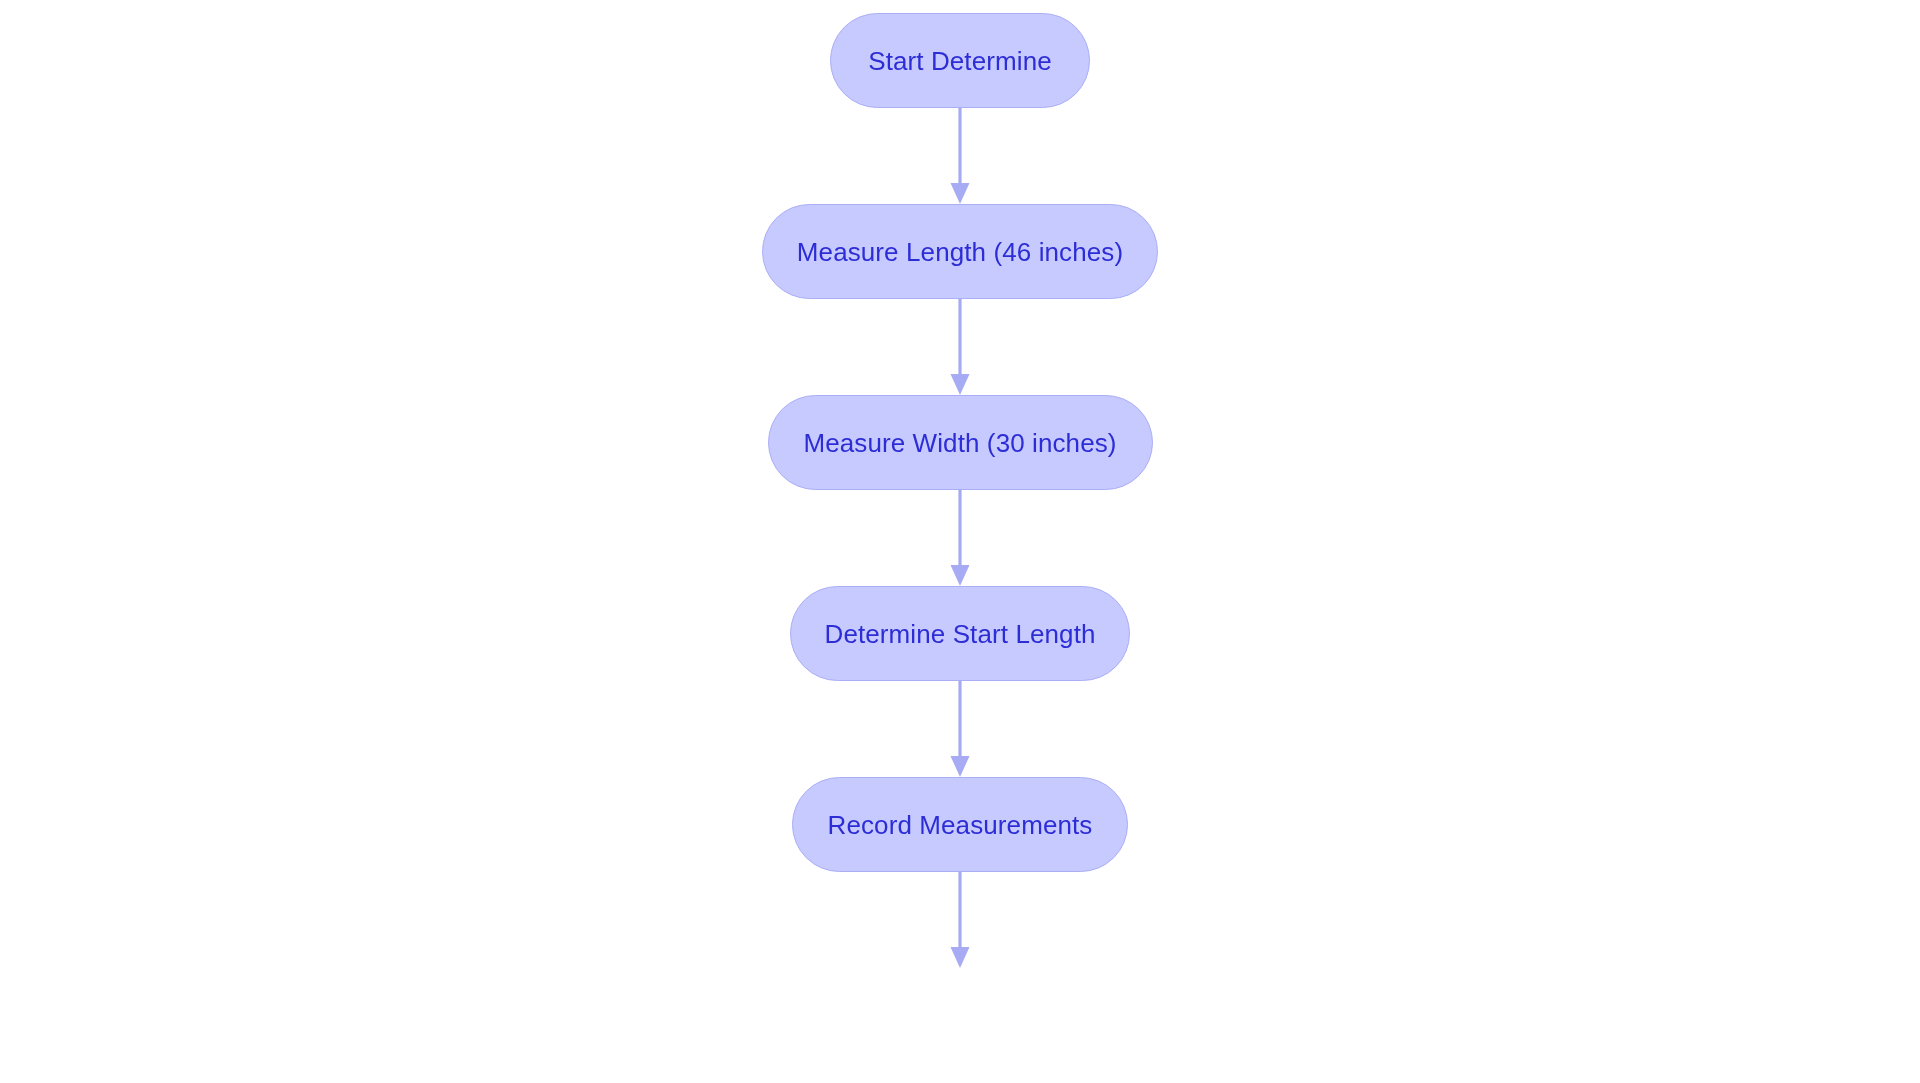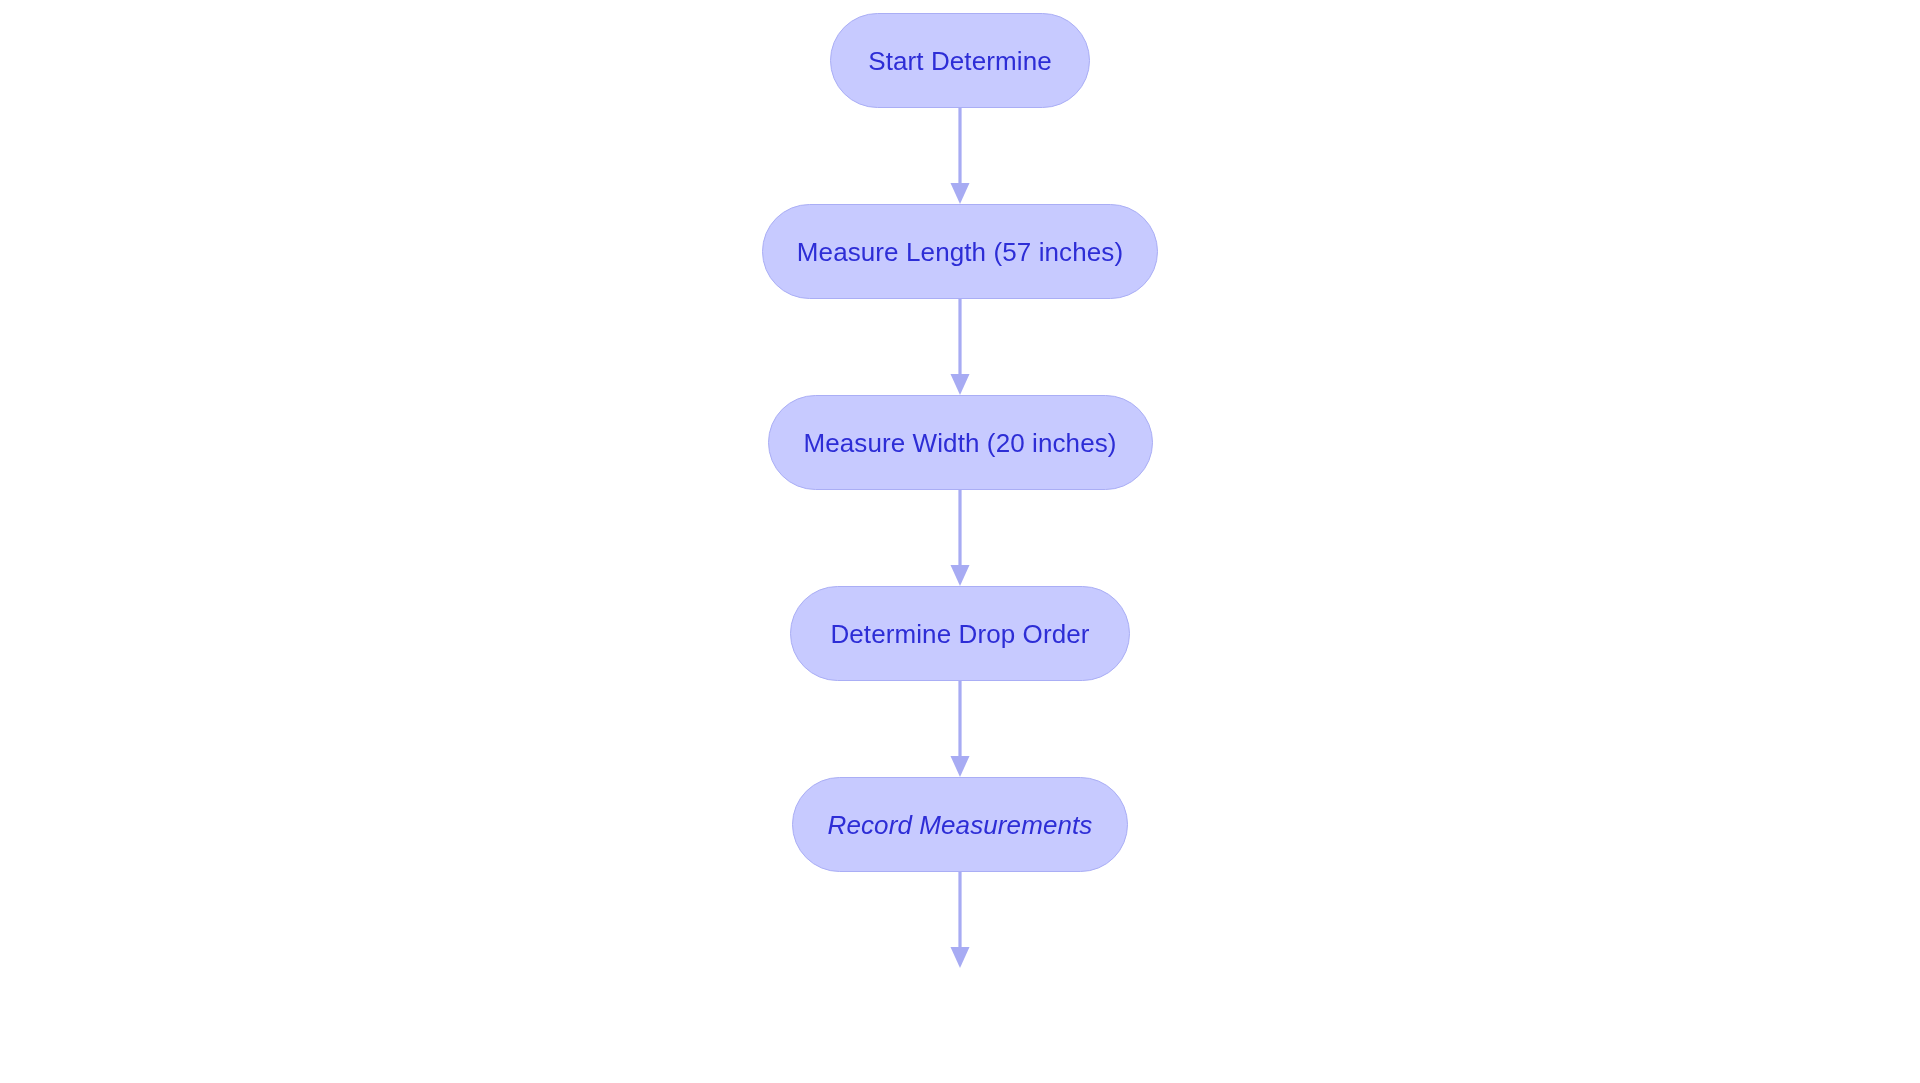"Measure Length (57 inches)" span.node-label { text: 57 -> 46 }
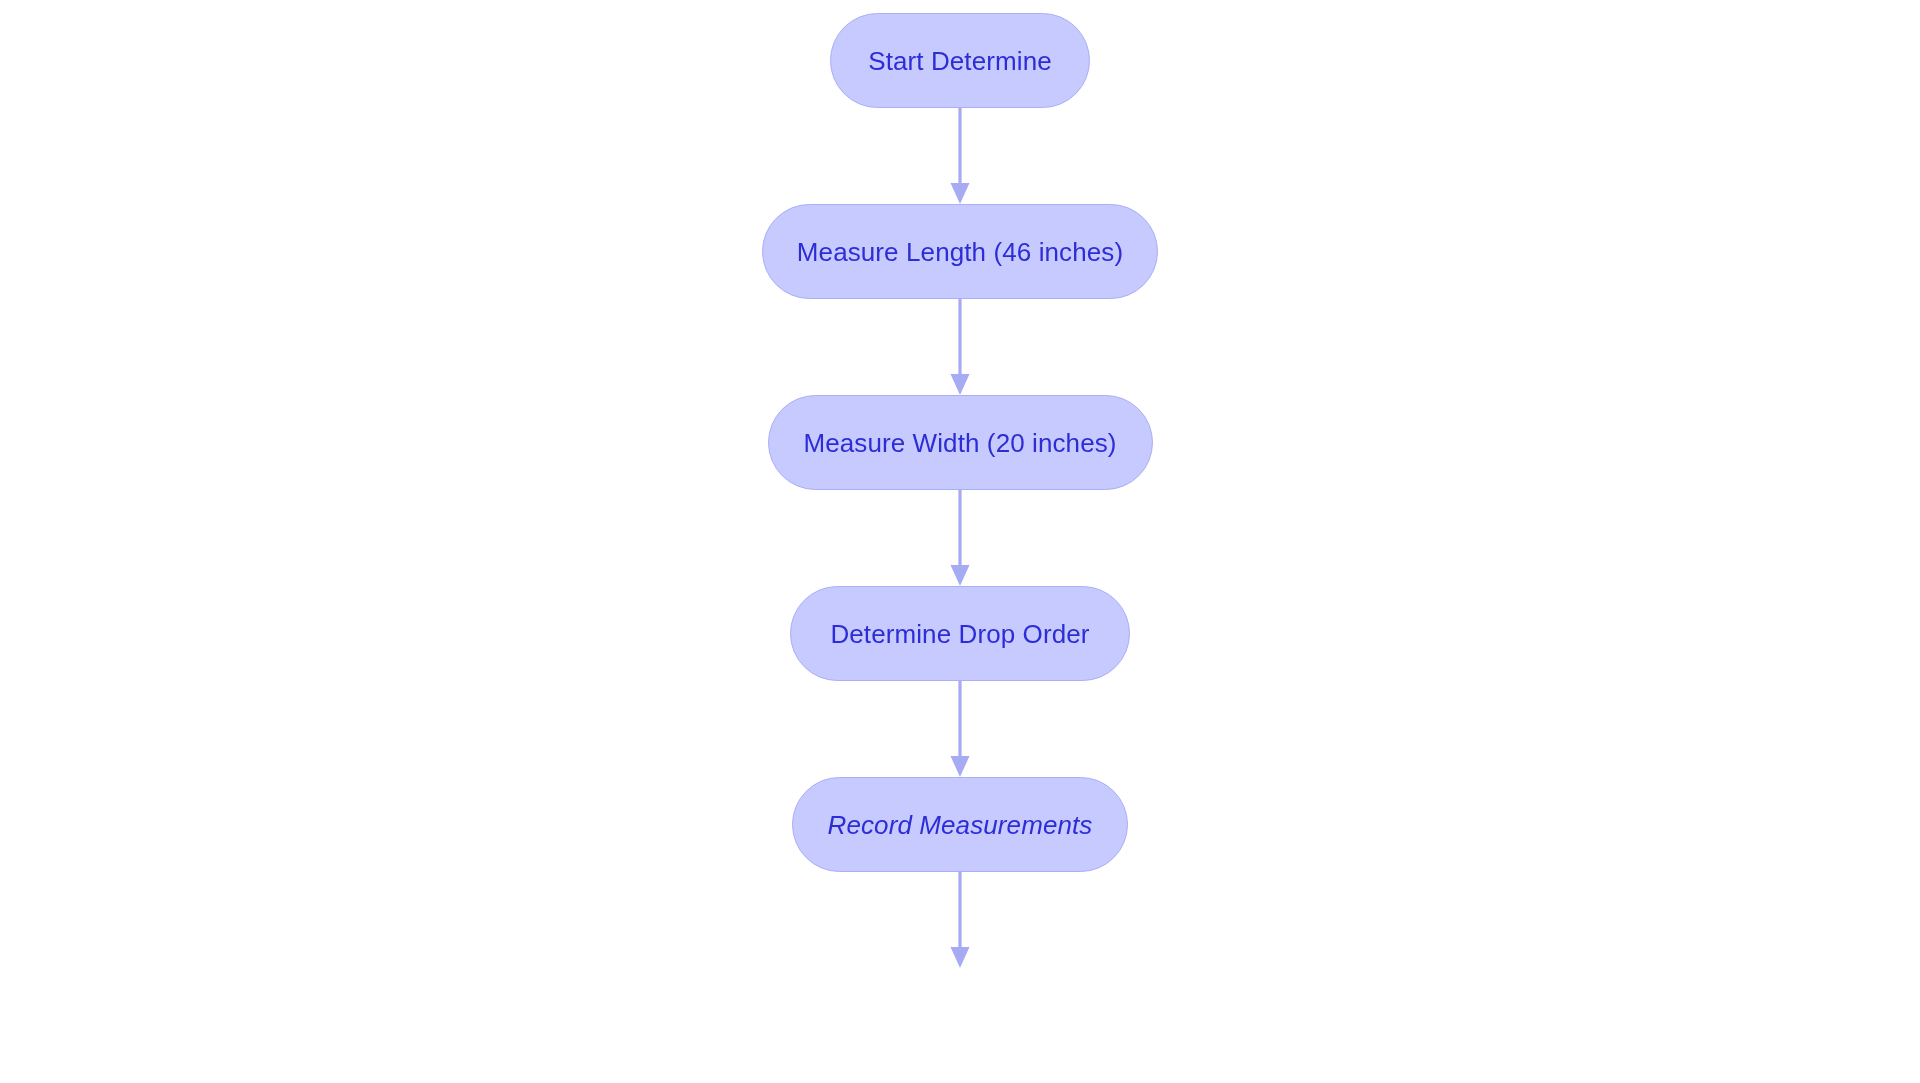"Measure Width (20 inches)" span.node-label { text: 20 -> 30 }
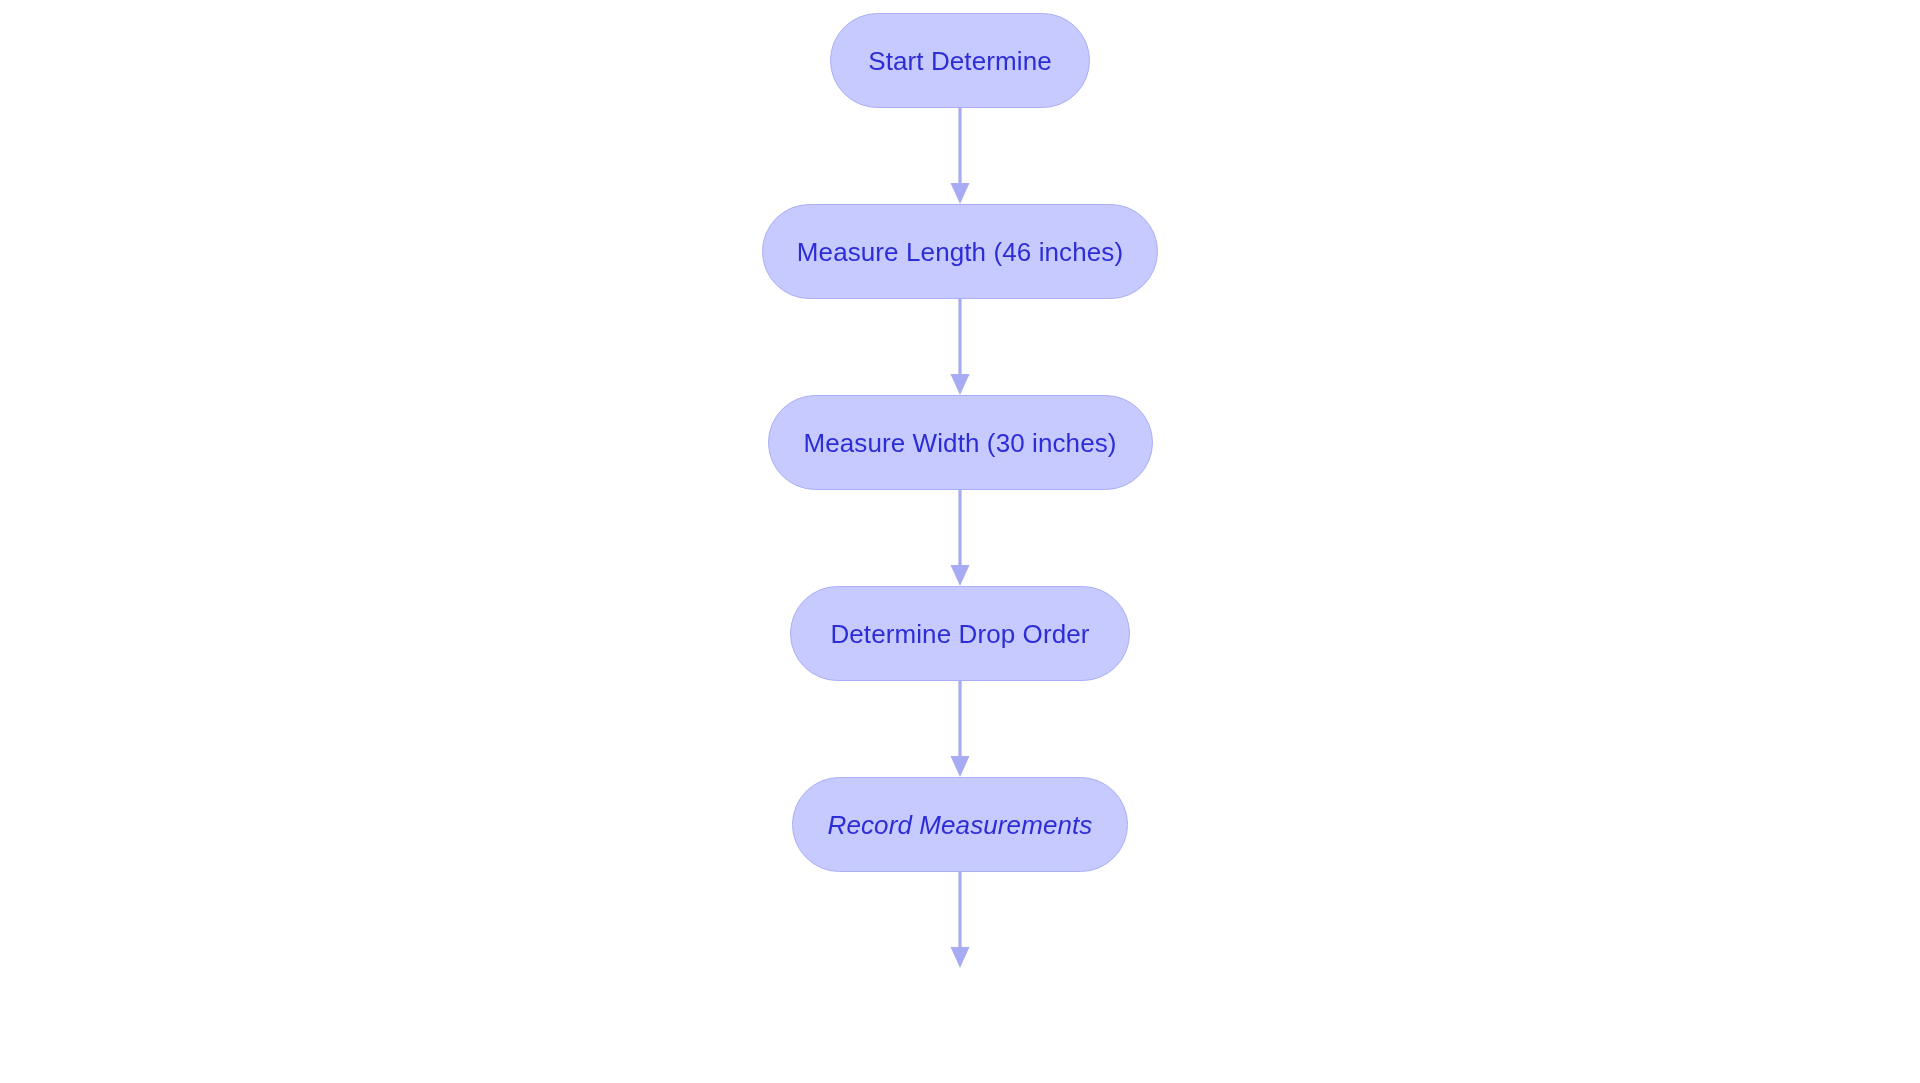"Determine Drop Order" span.node-label { text: Drop Order -> Start Length }
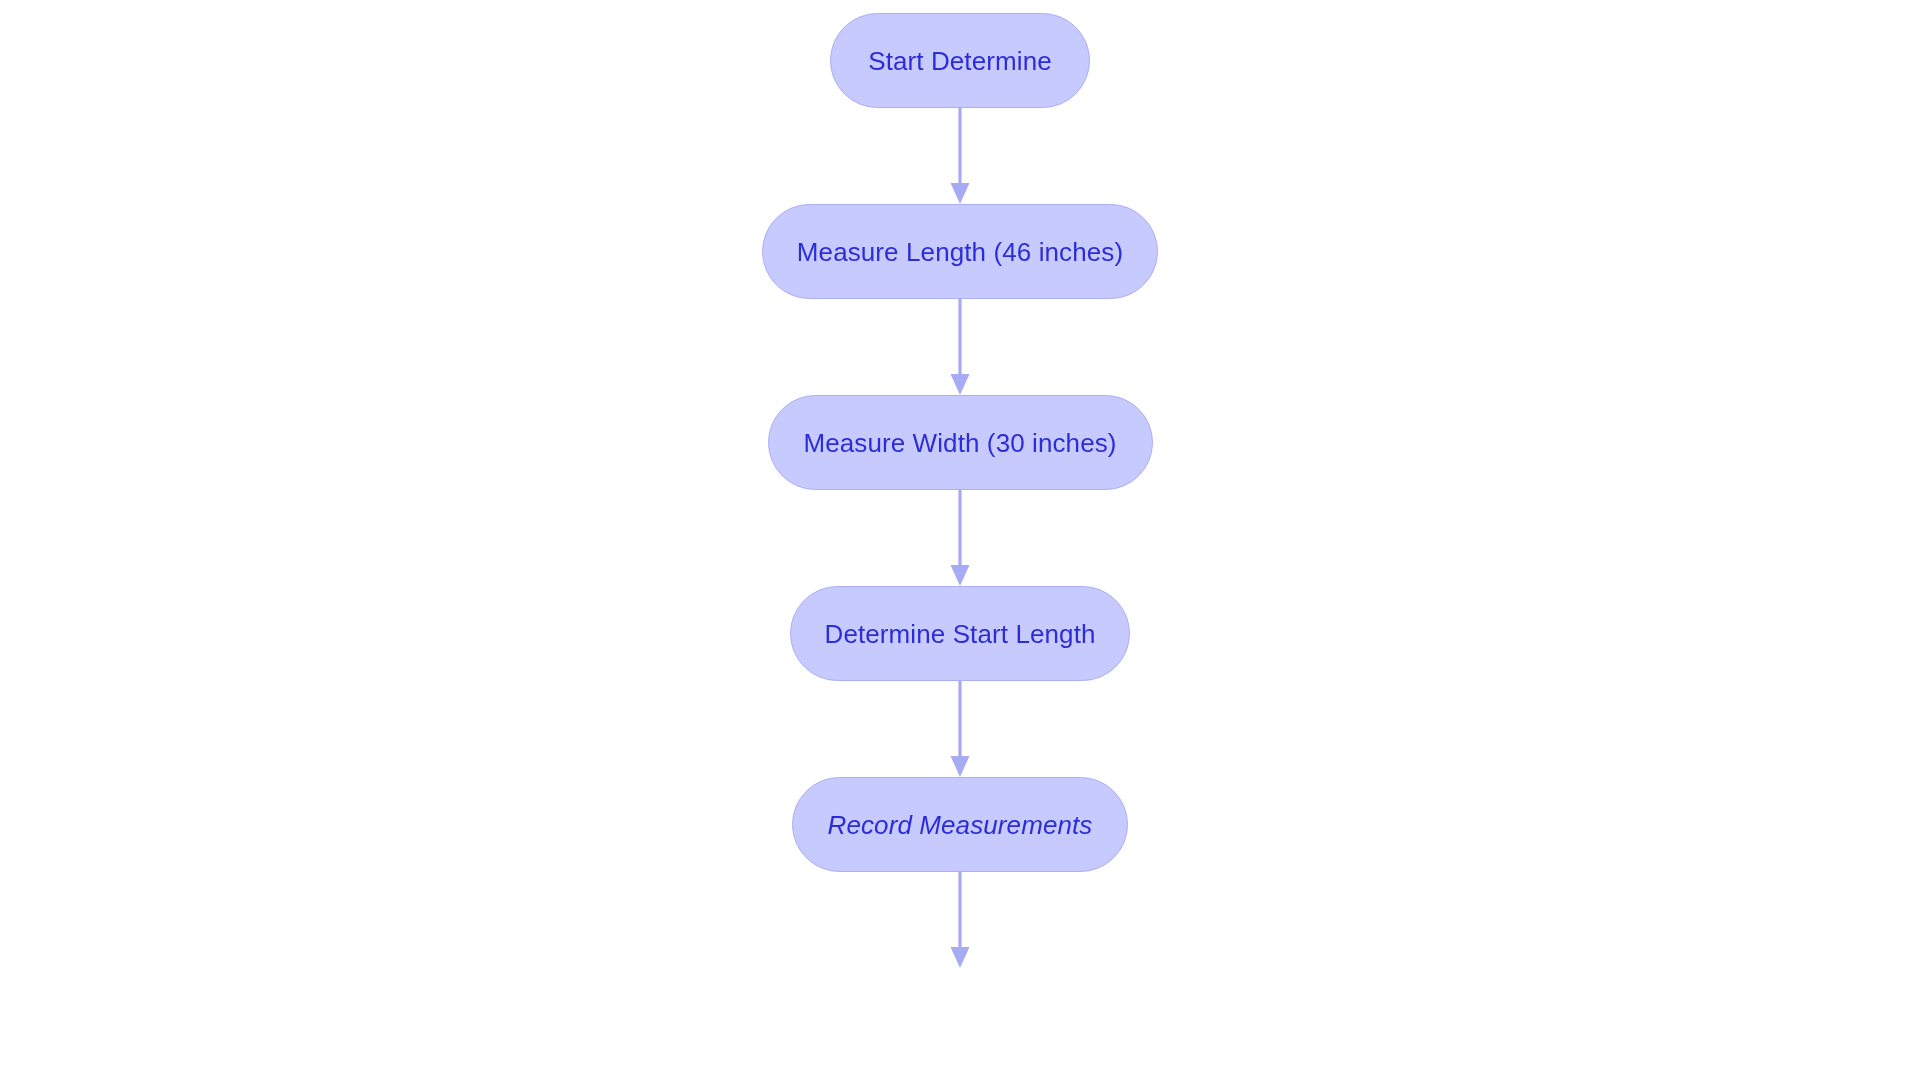"Record Measurements" .node-w-record { font-style: italic -> none }
